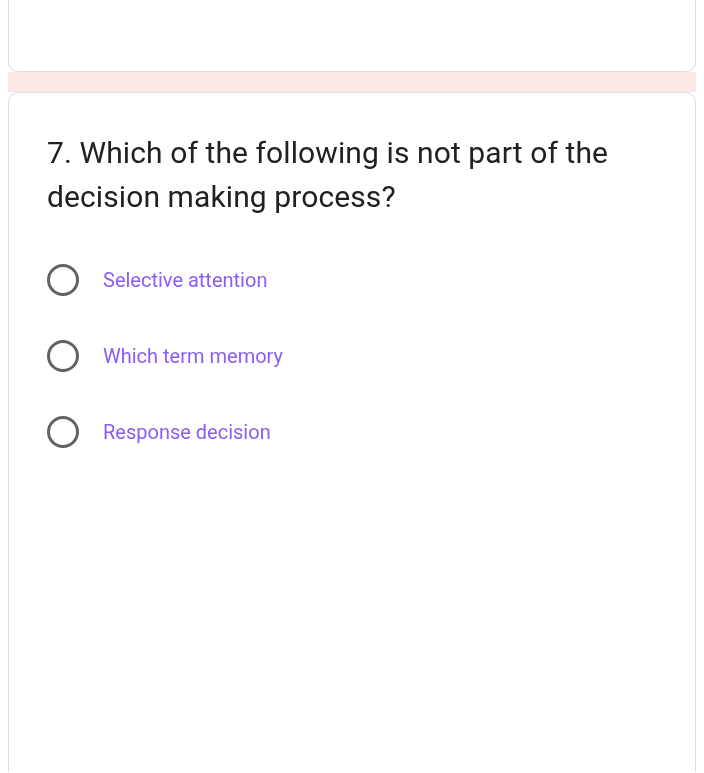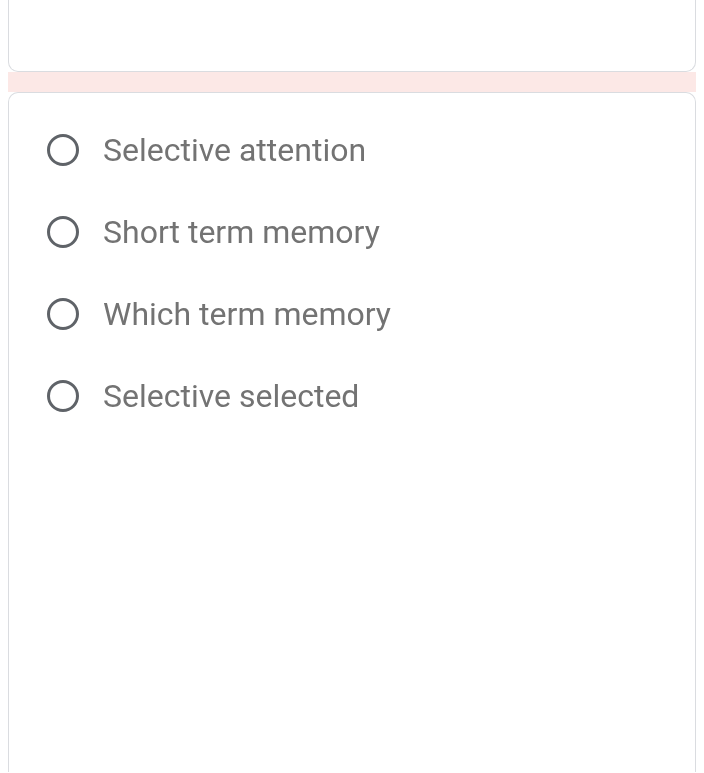"7. Which of the following" div.question-text { html: none -> <div>7. Which of the following is not part of the decision making process?</div> }
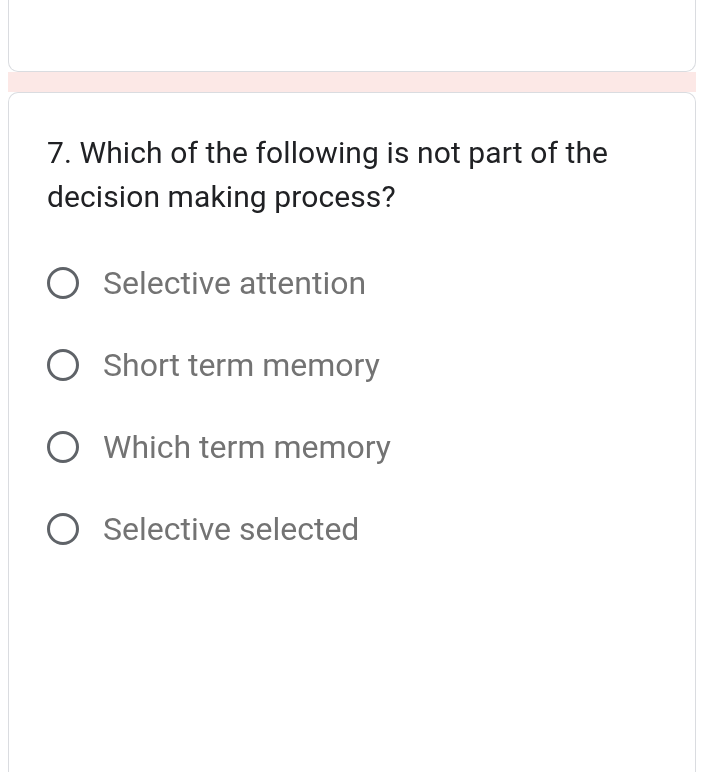"Selective attention" .option-label { color: #737373 -> #8b5cf6; font-size: 32px -> 20px }
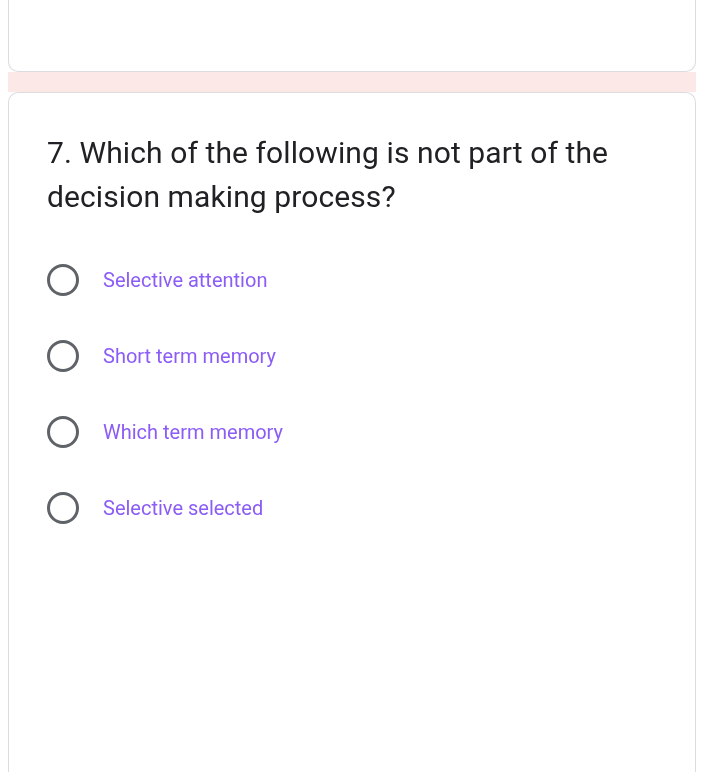"Short term memory" div.option { html: <div> <span></span> <span>Short term memory</span> </div> -> none }
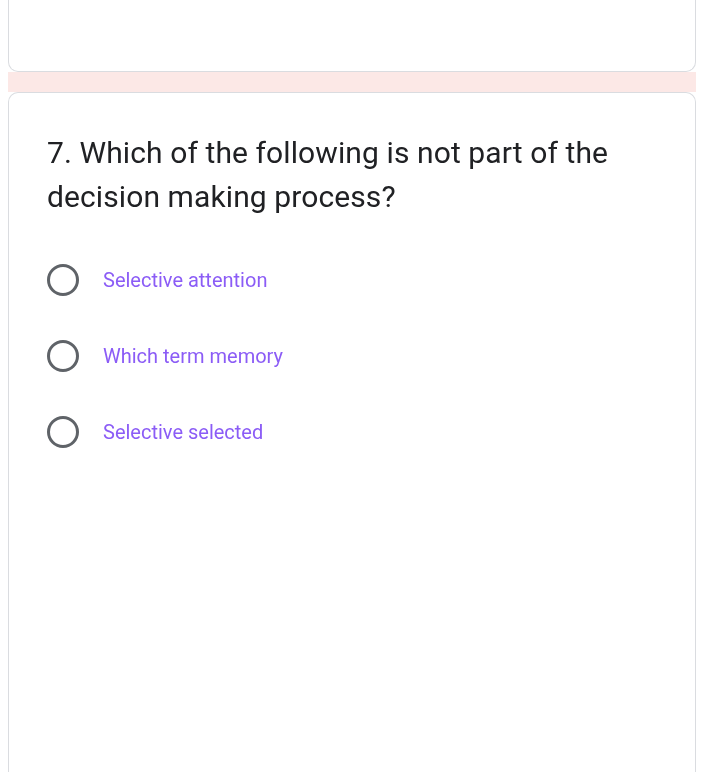"Selective selected" span.option-label { text: Selective selected -> Response decision }
